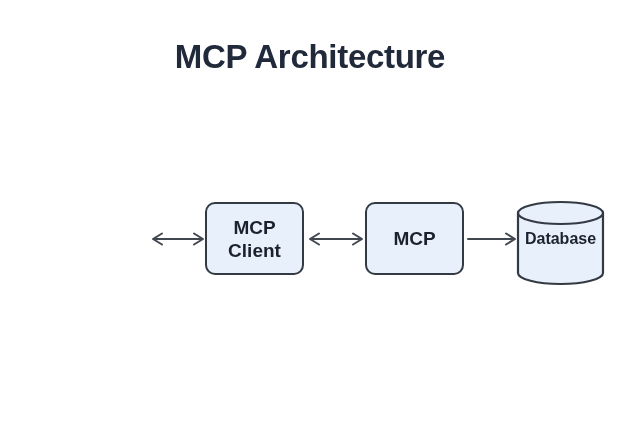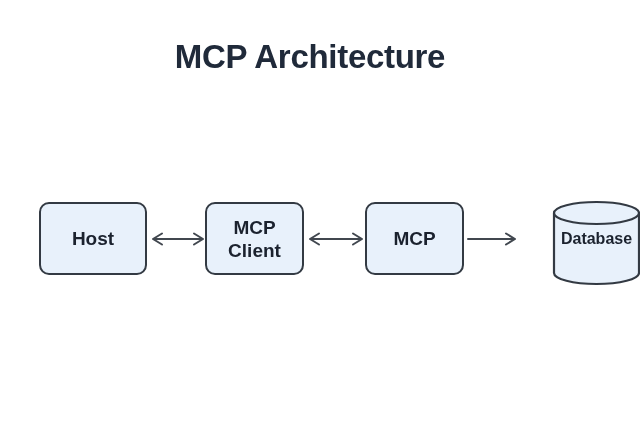"Host" div.node { html: <div> <span>Host</span> </div> -> none }
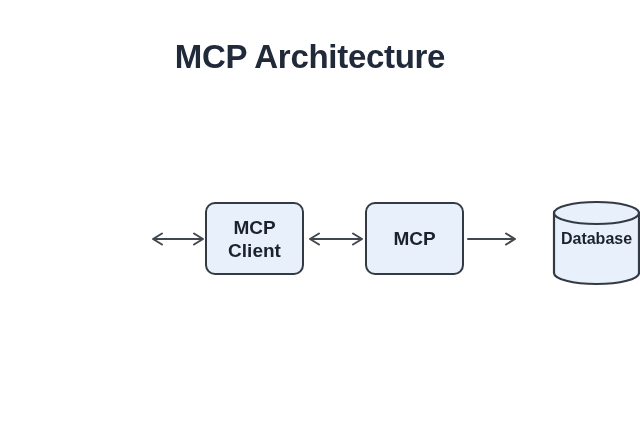"Database" .cylinder-wrap { margin-left: 36px -> none }
